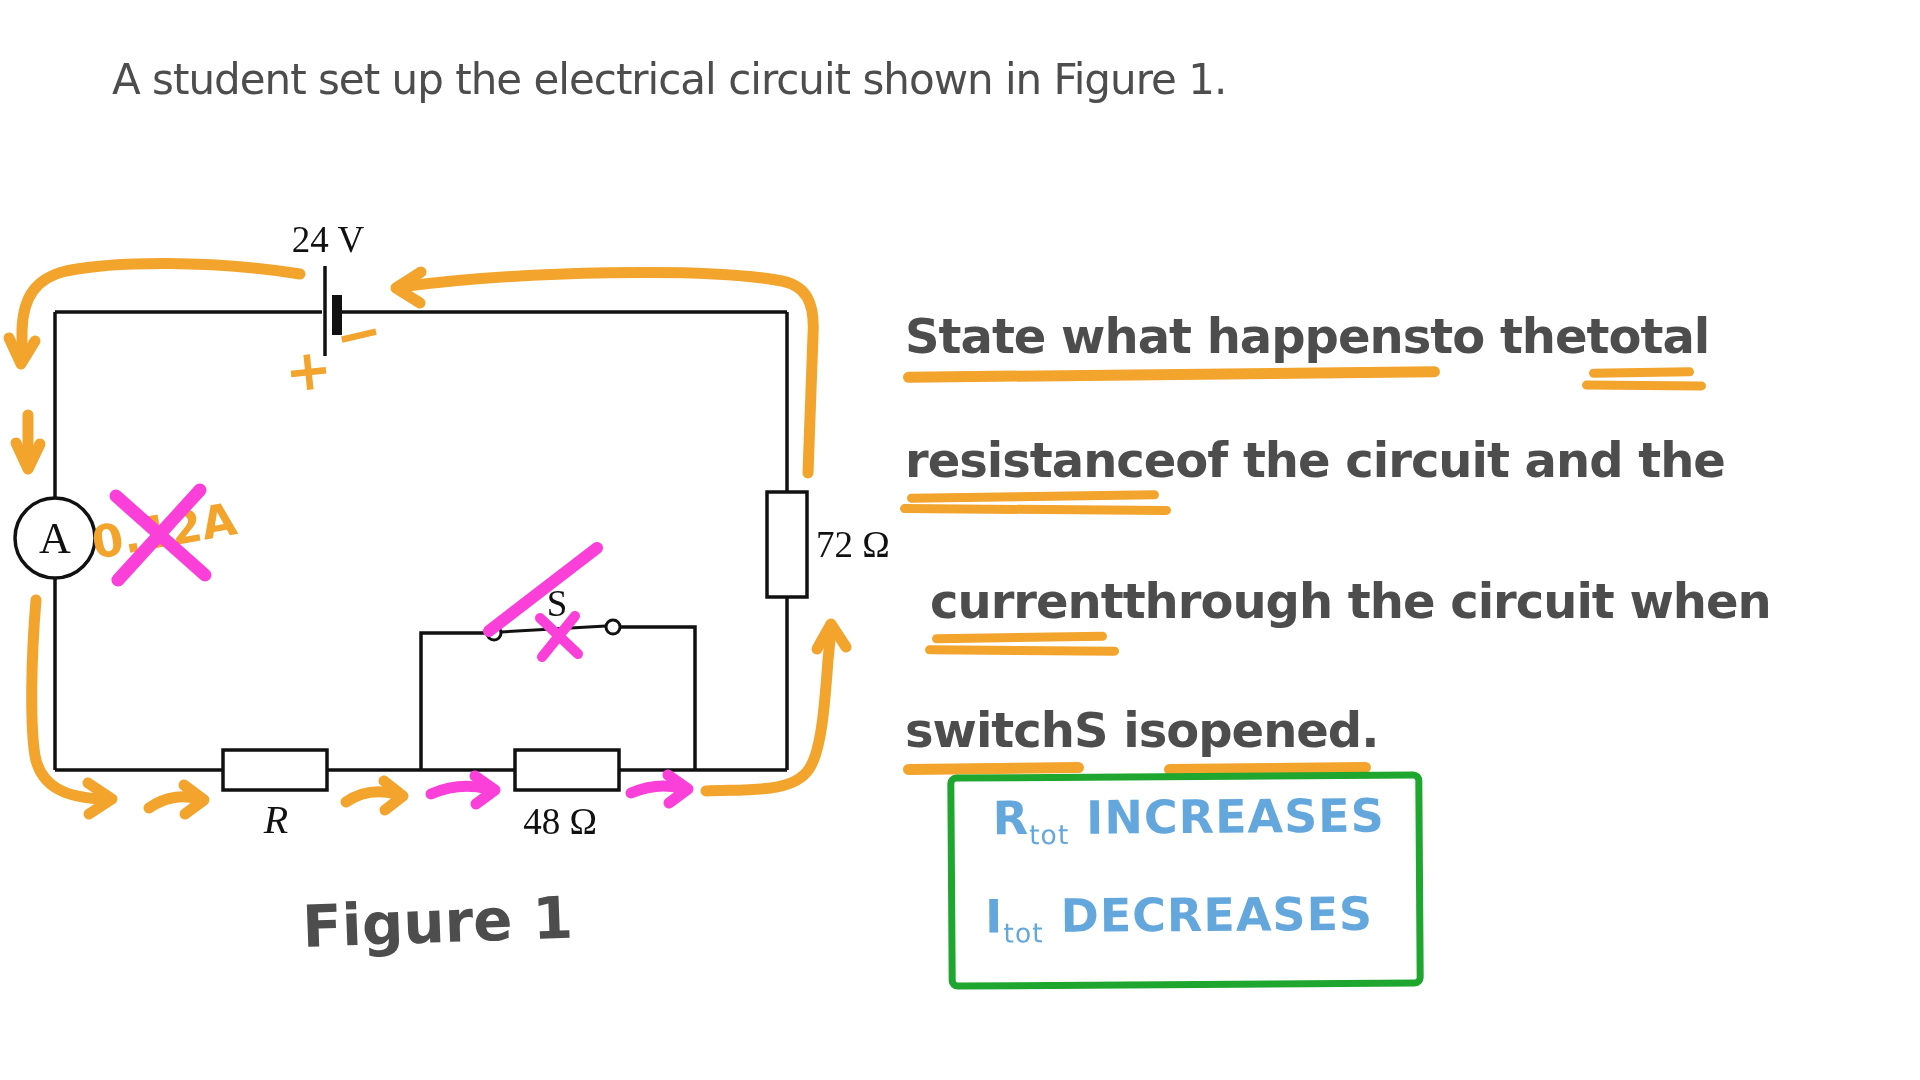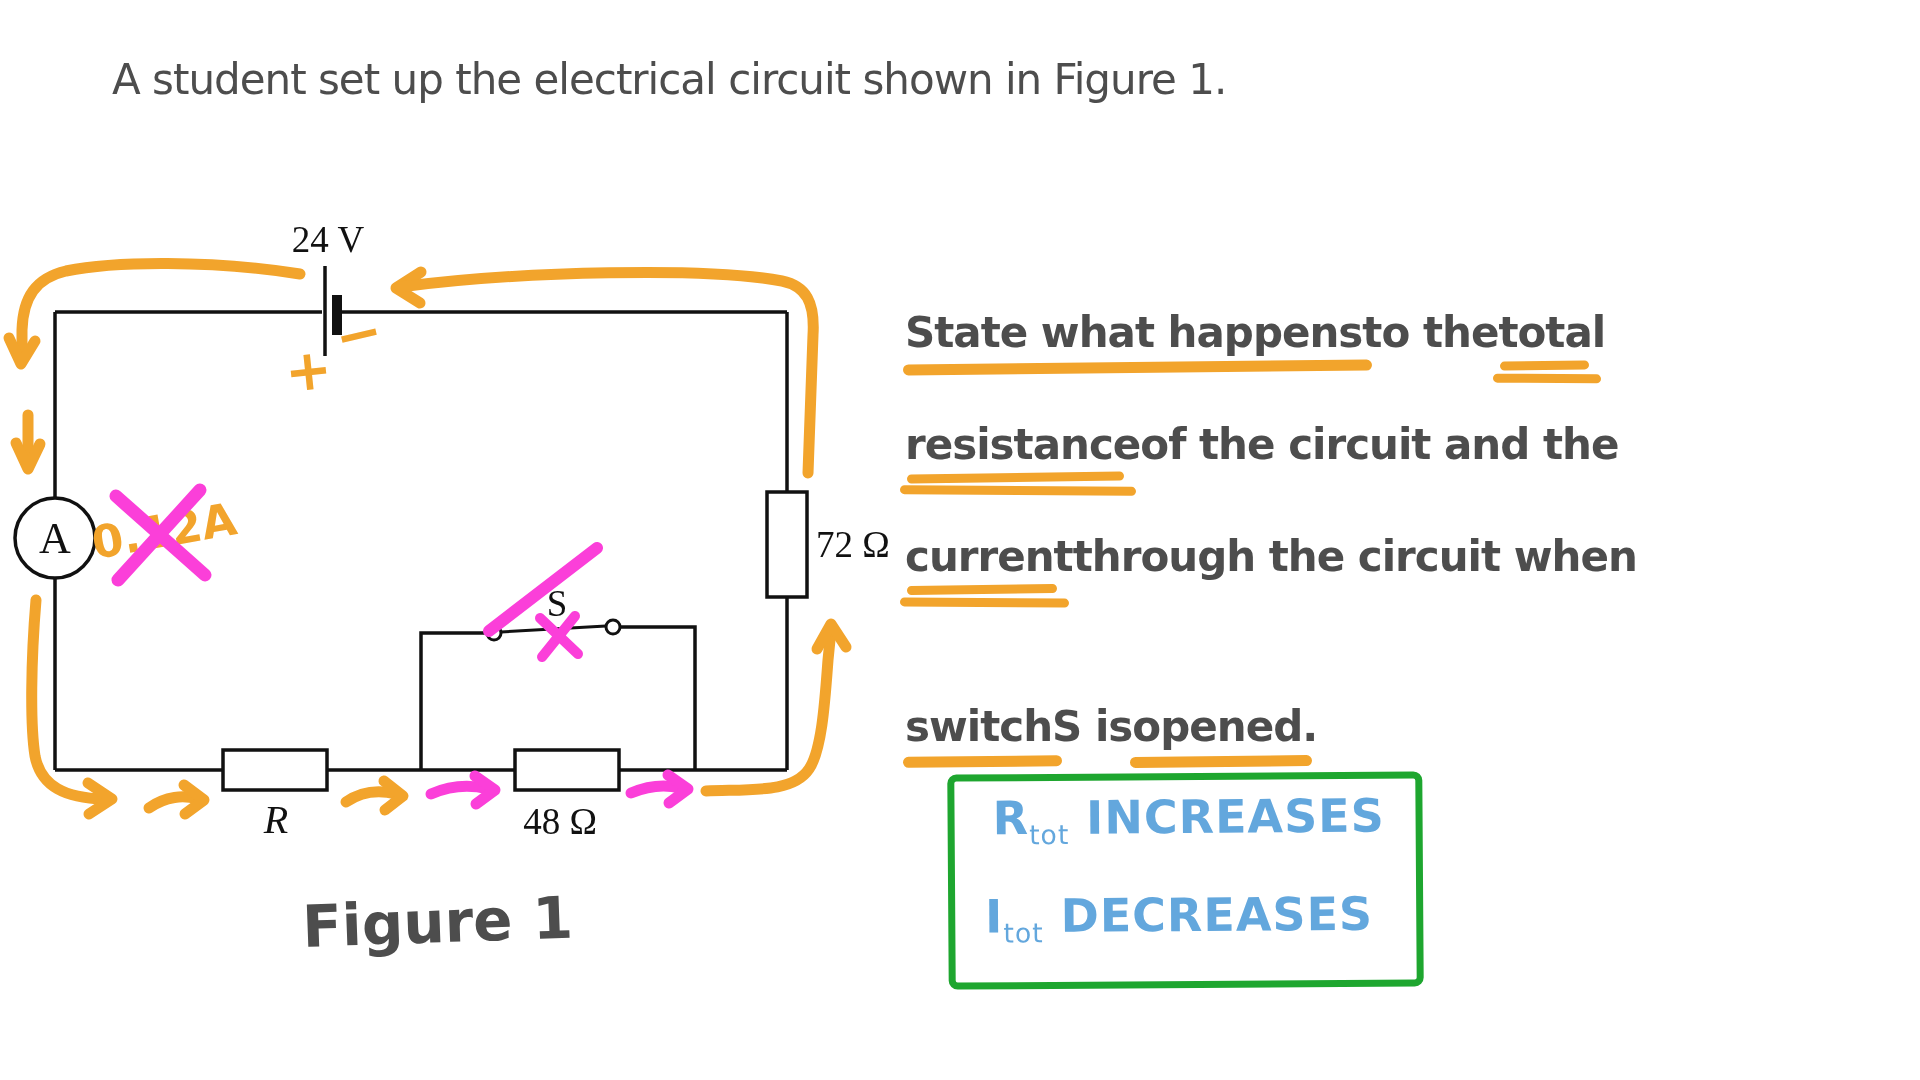"State what happens to the" .qline { font-size: 42px -> 48px }
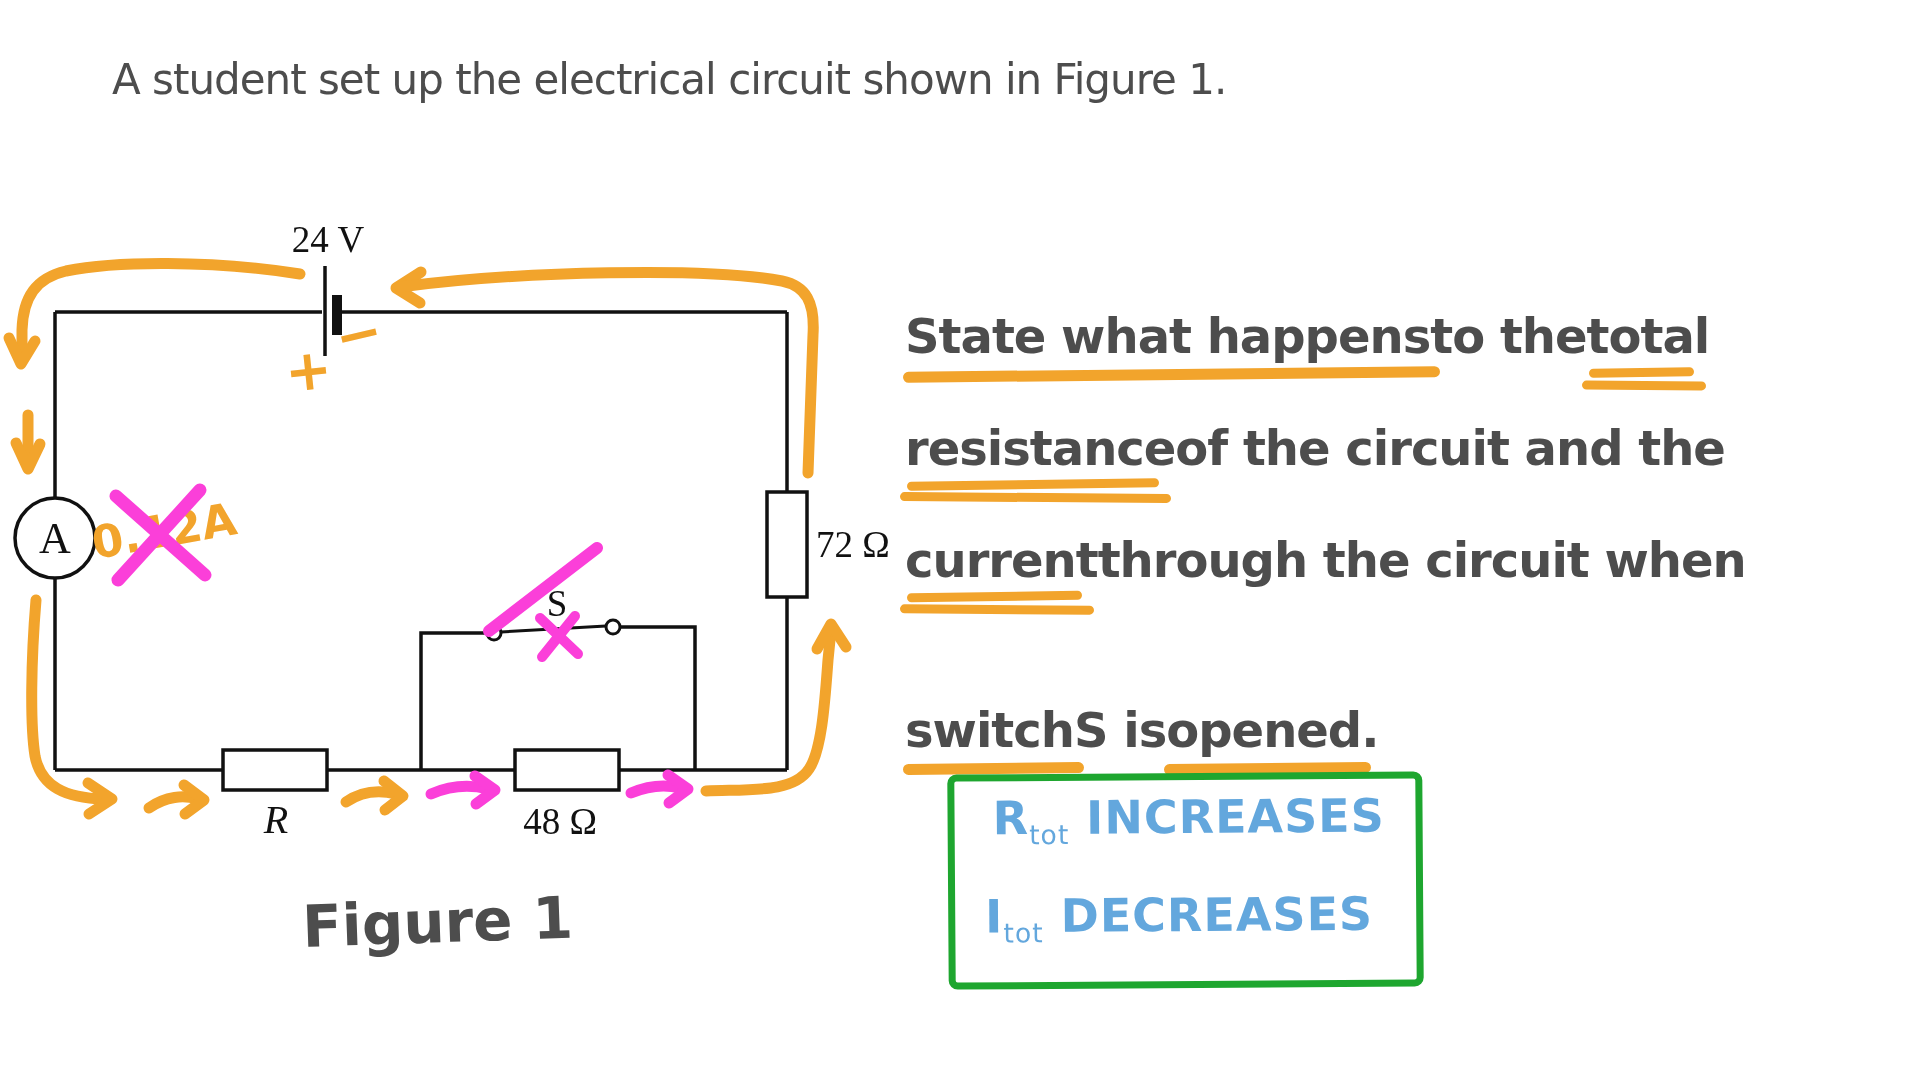"resistance of the circuit and" #q-line2 { top: 420px -> 432px }
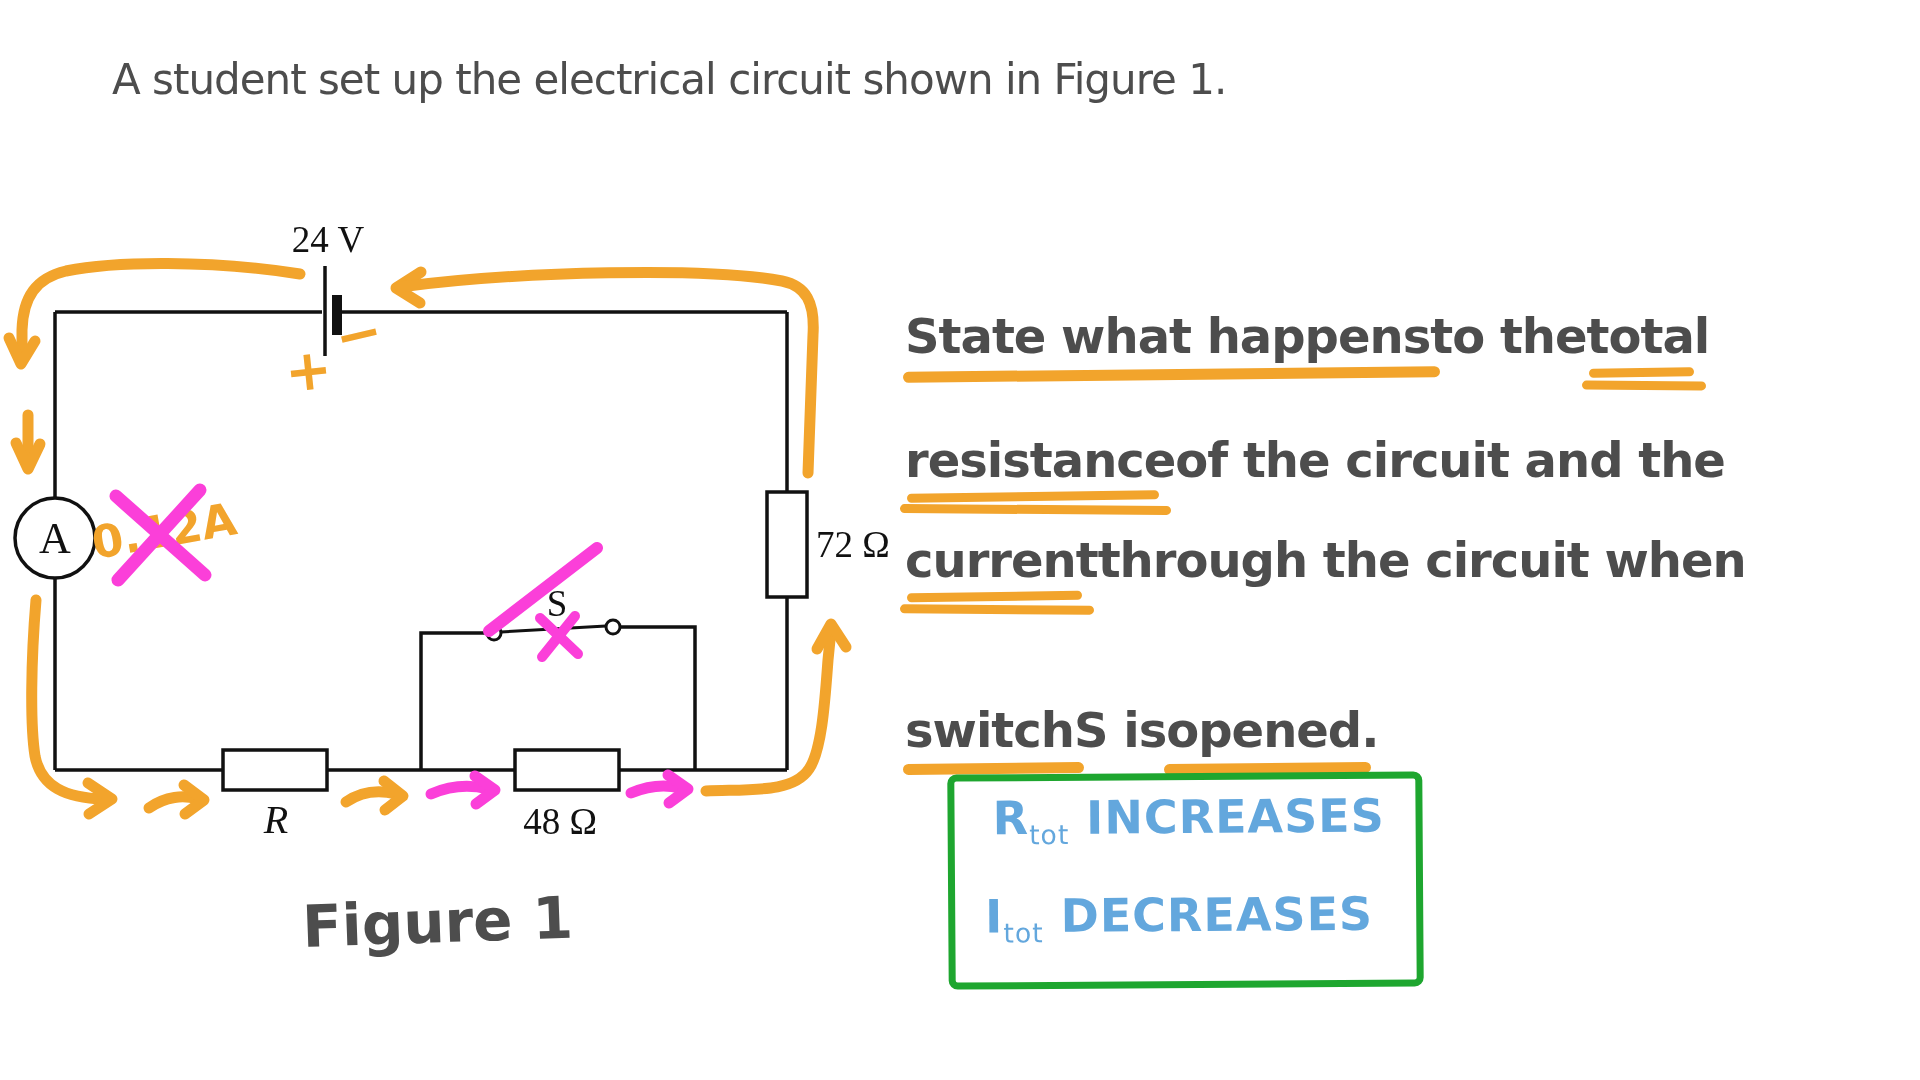"current through the circuit when" #q-line3 { margin-left: none -> 25px; top: 532px -> 573px }
